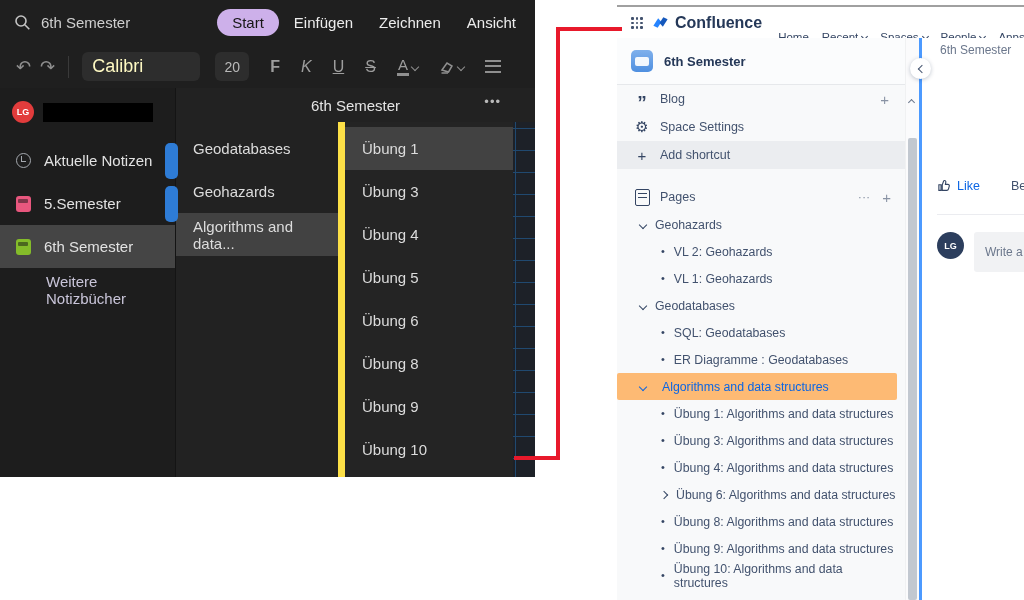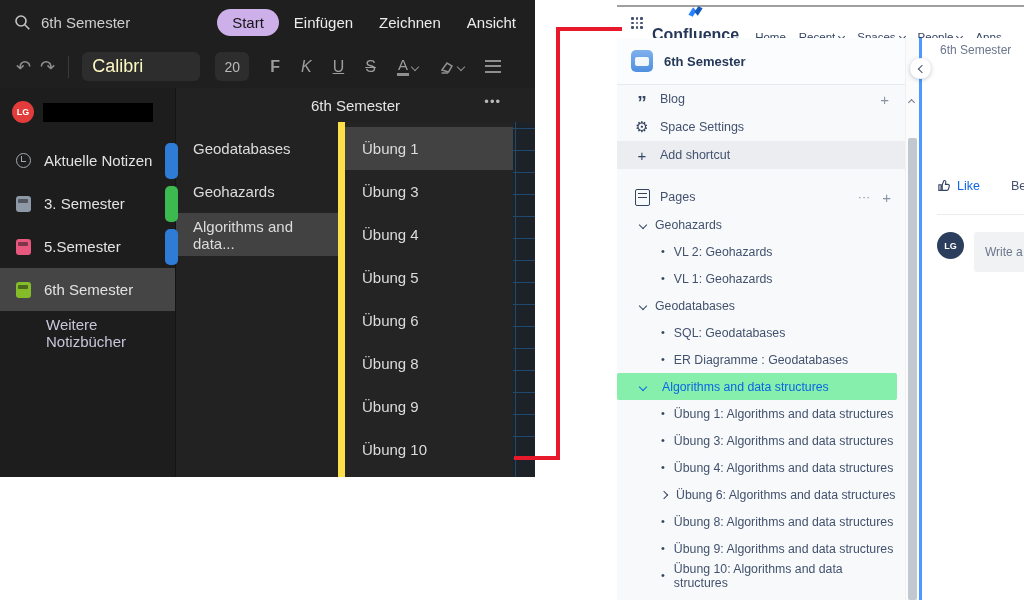"Confluence" .conf-brand { align-items: center -> flex-start; flex-direction: column -> none }
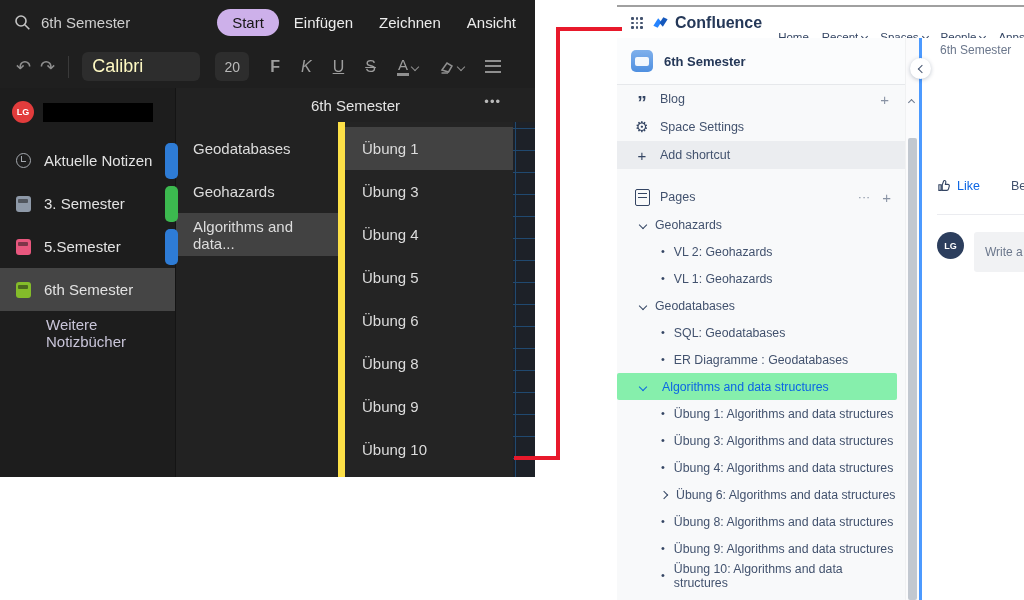"3. Semester" div.on-item { html: <div> <span> <span></span> </span> <span>3. Semester</span> <span></span> </div> -> none }
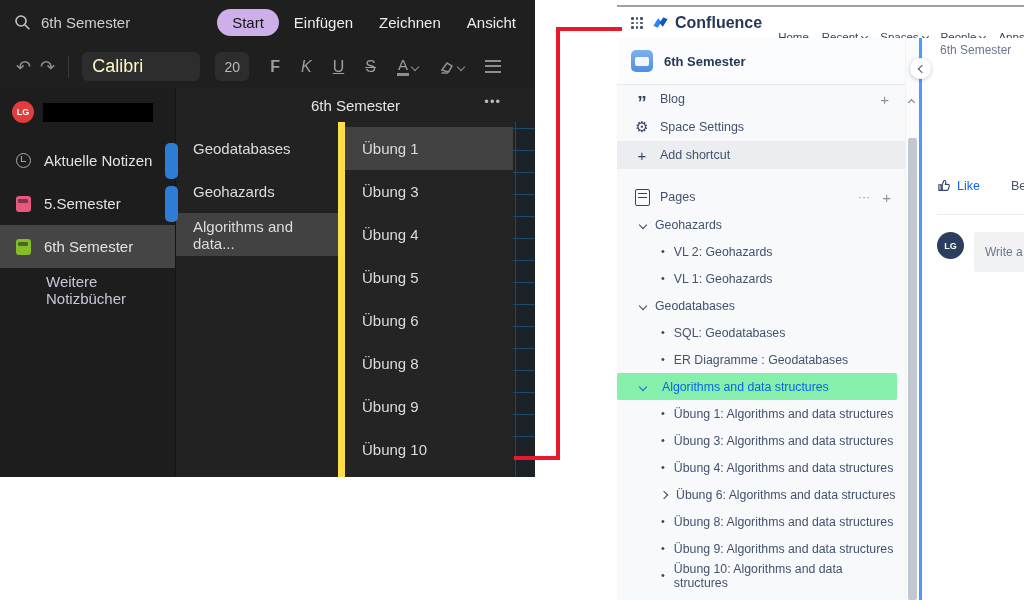"Algorithms and data structures" .tree-row.selected { background: #86efac -> #fdba74 }
